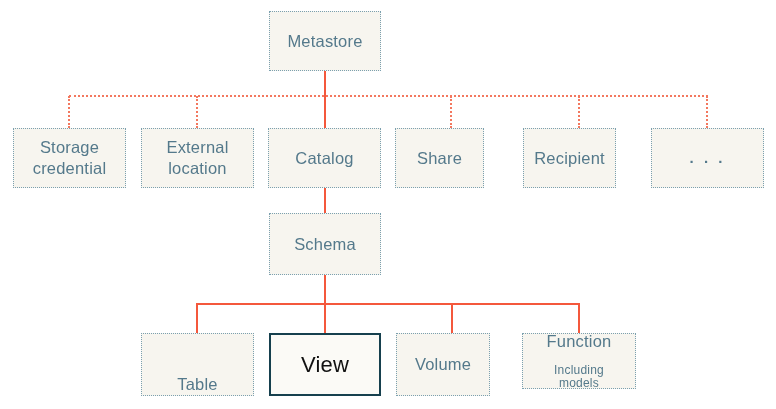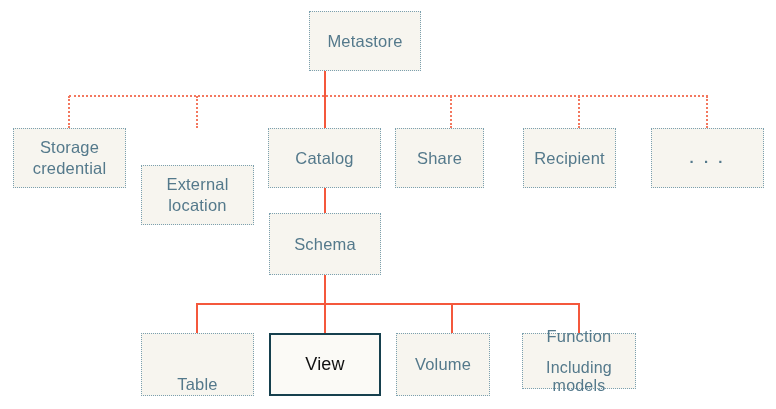"Metastore" .n-metastore { margin-left: 40px -> none }
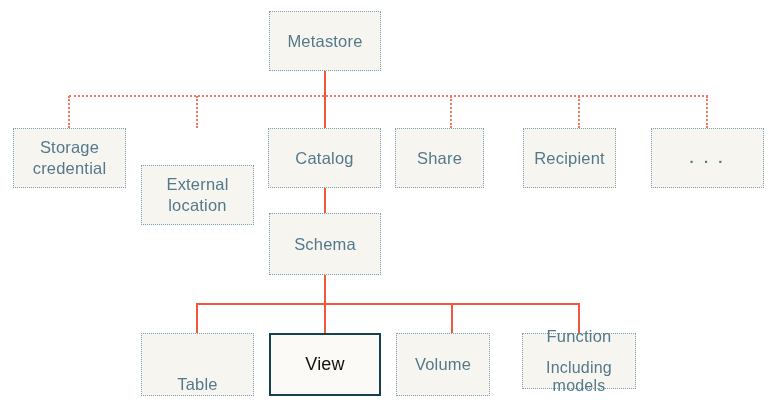"External location" .n-external { margin-top: 37px -> none }
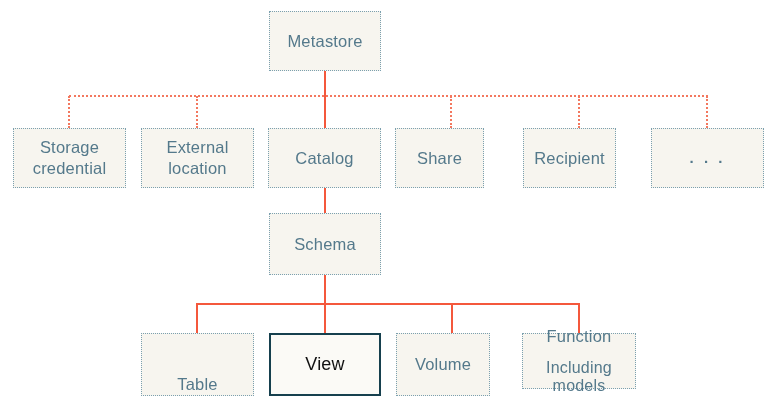"View" .node.highlight { font-size: 18px -> 22px }
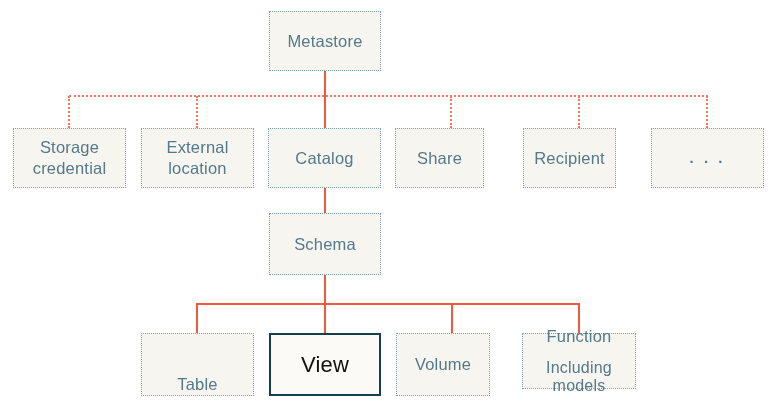"Including models" .node .sub { font-size: 16px -> 12px }
